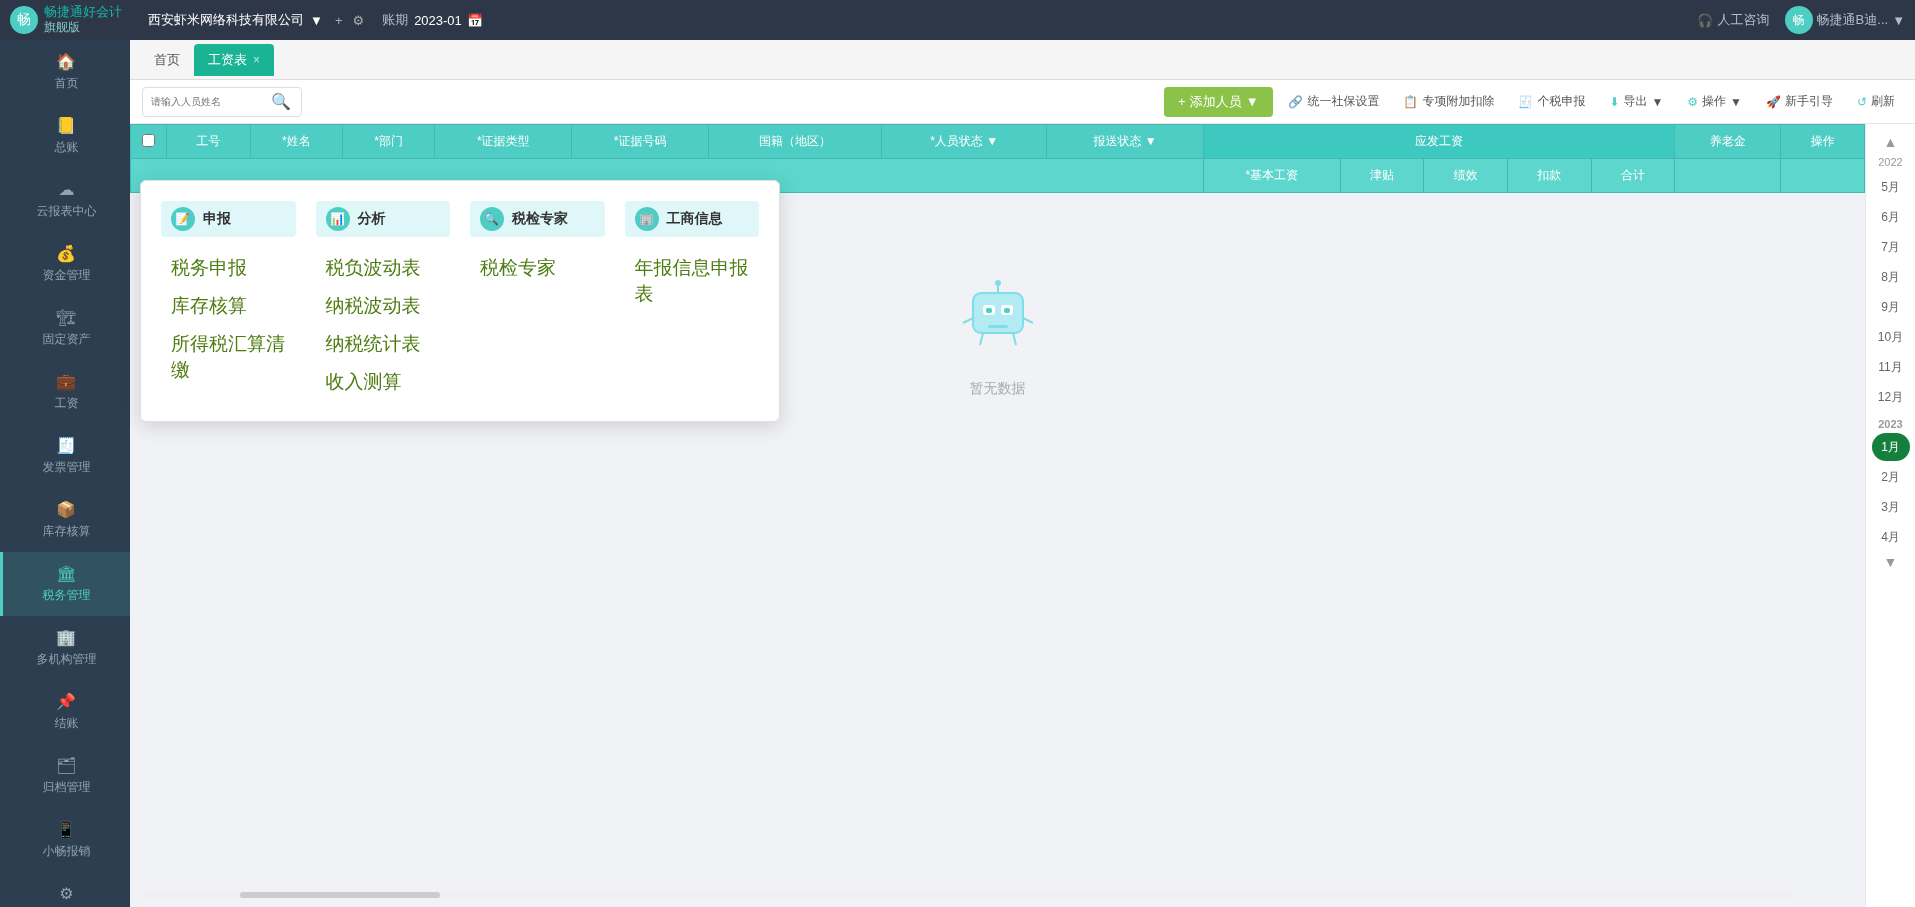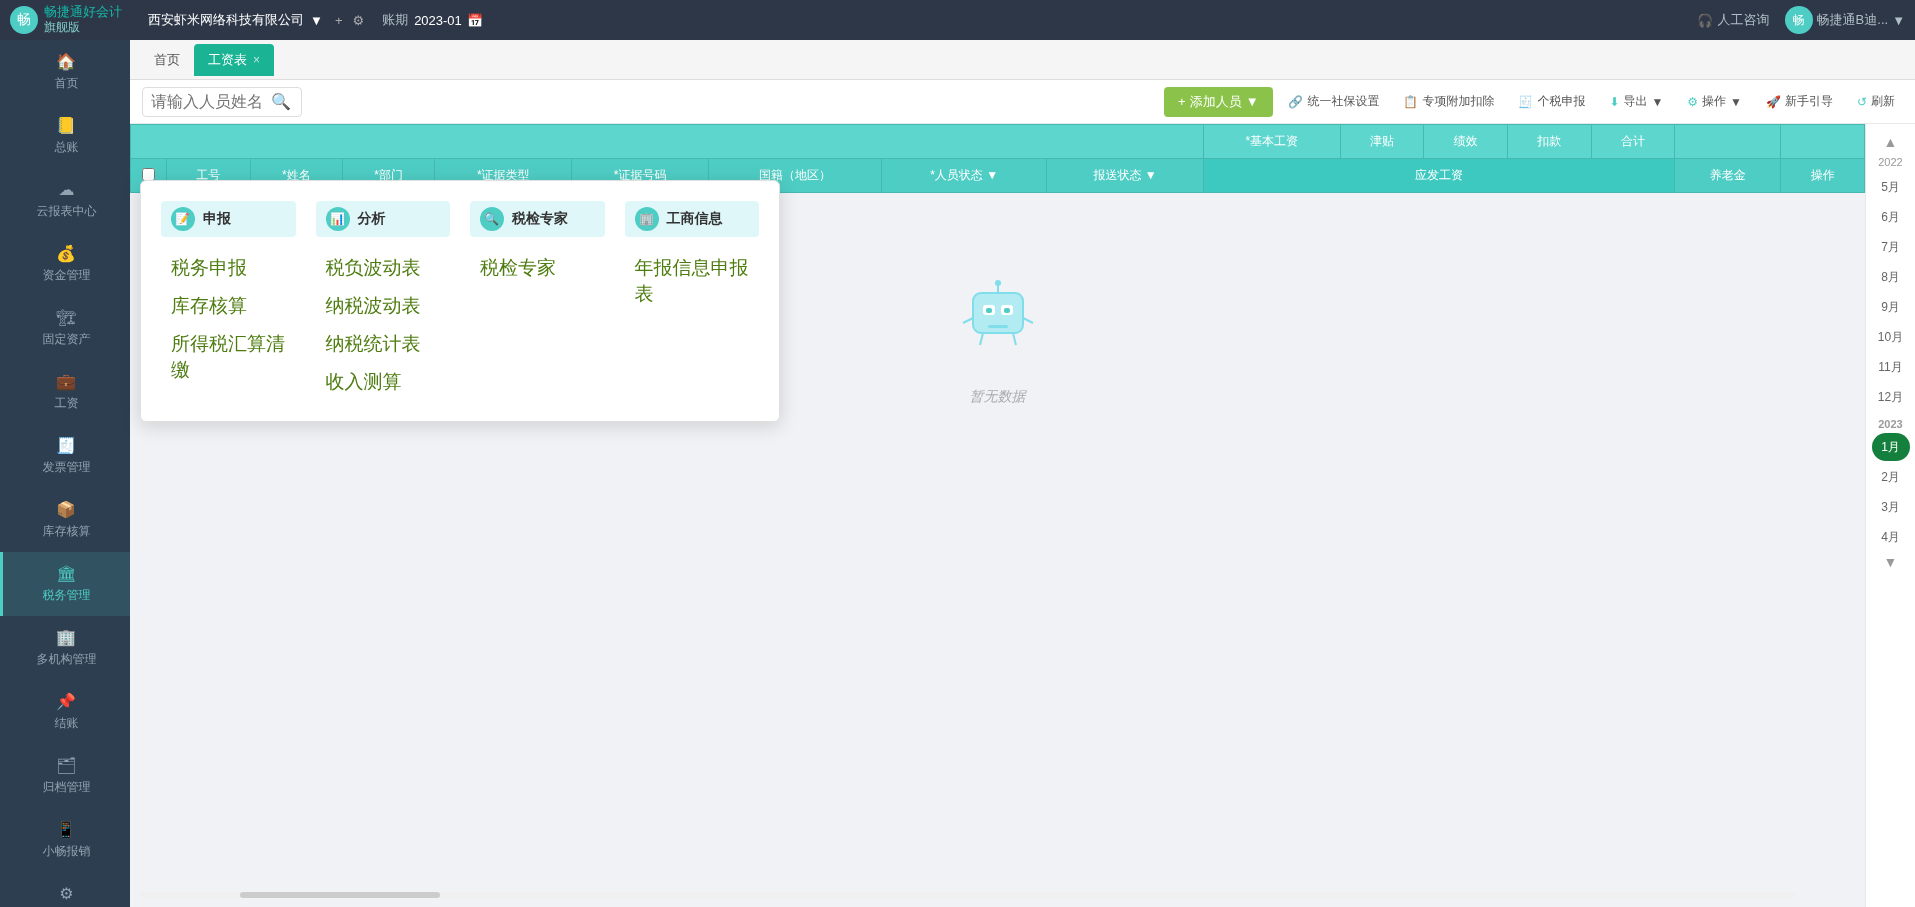"请输入人员姓名" .search-input input { font-size: 16px -> 10px }
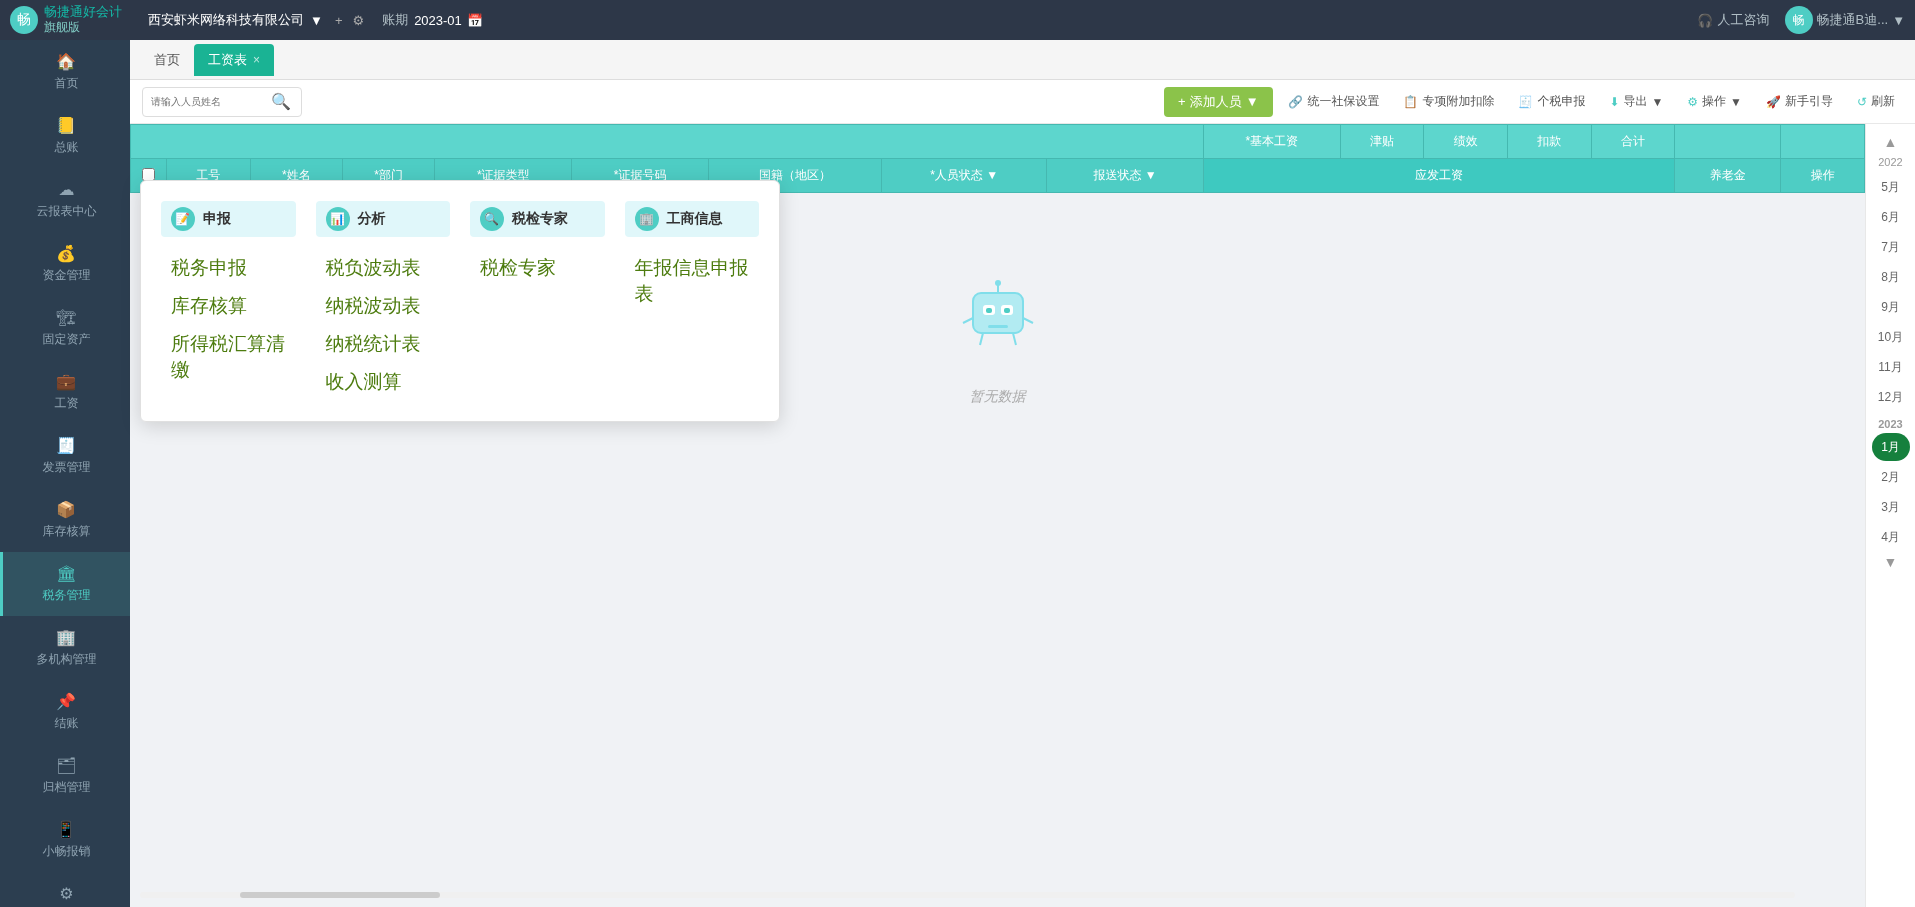"*基本工资" tr { order: before "工号" -> after "工号" }
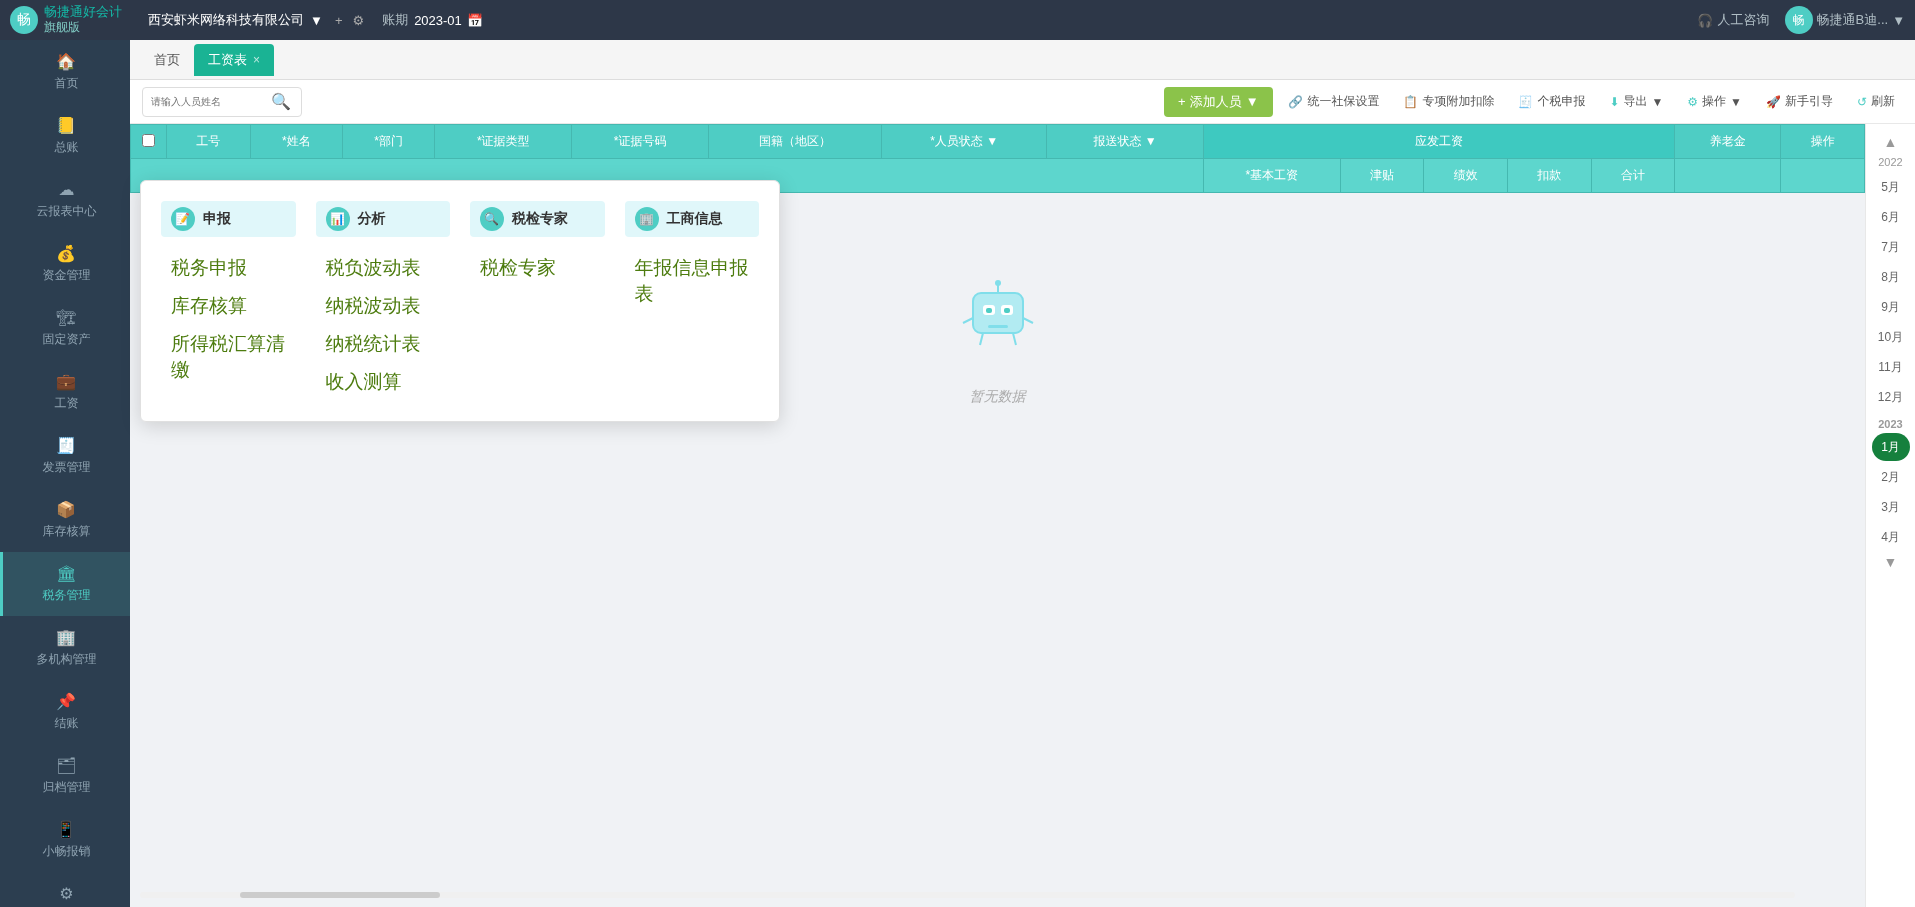"暂无数据" .empty-state { font-style: italic -> none; gap: 16px -> 8px }
